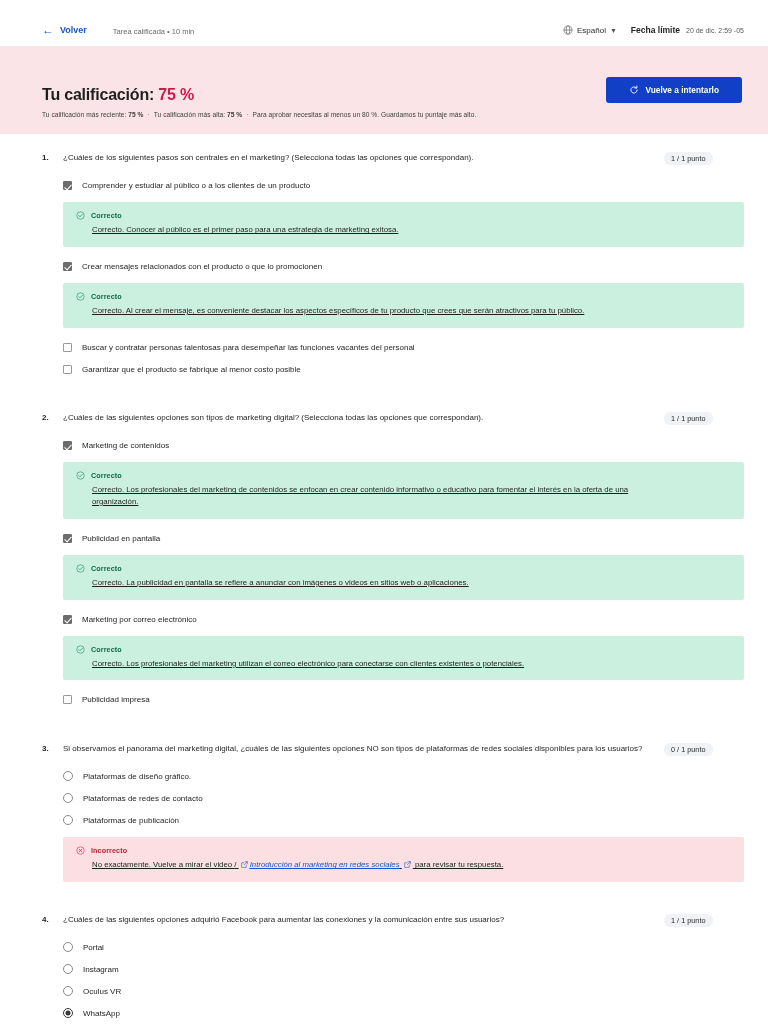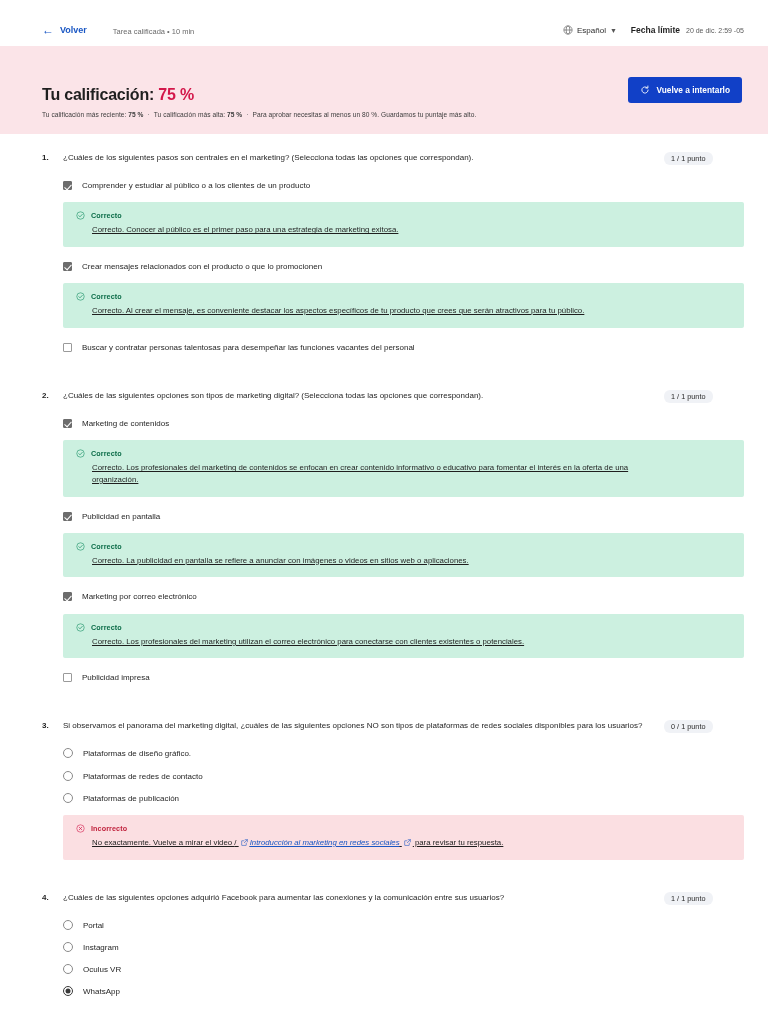"Vuelve a intentarlo" .retry-btn { padding: 8px 12px -> 8px 23px }
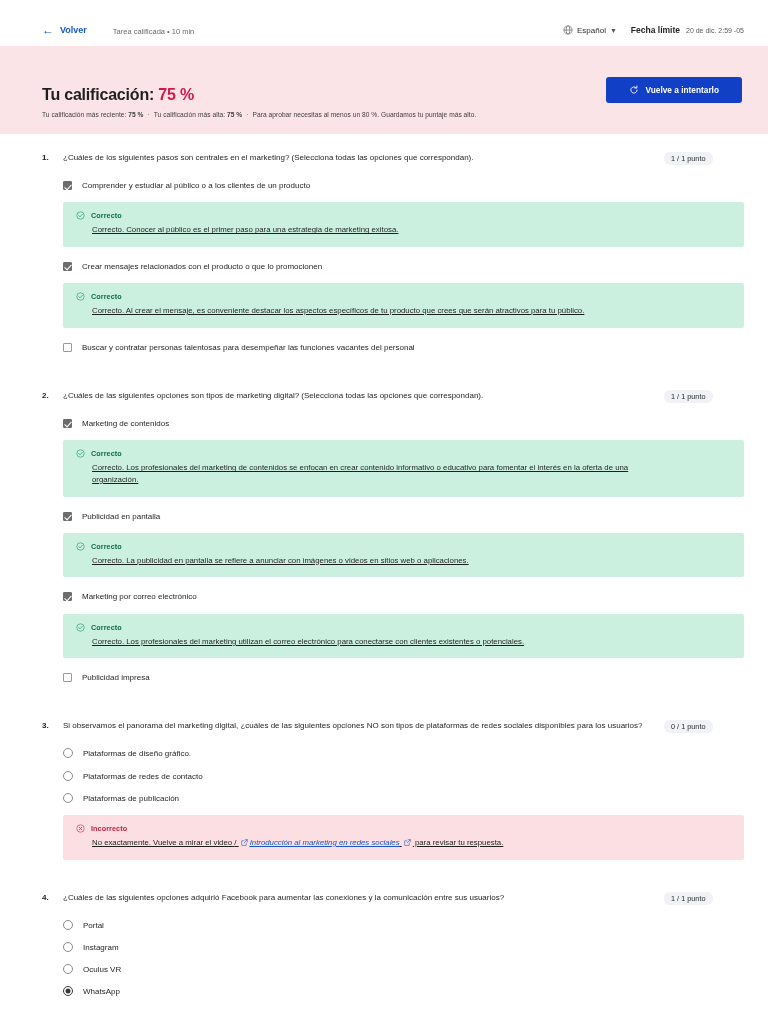"Garantizar que el producto se" div.opt-row { html: none -> <div> <span></span> <span>Garantizar que el producto se fabrique al menor costo posible</span> </div> }
